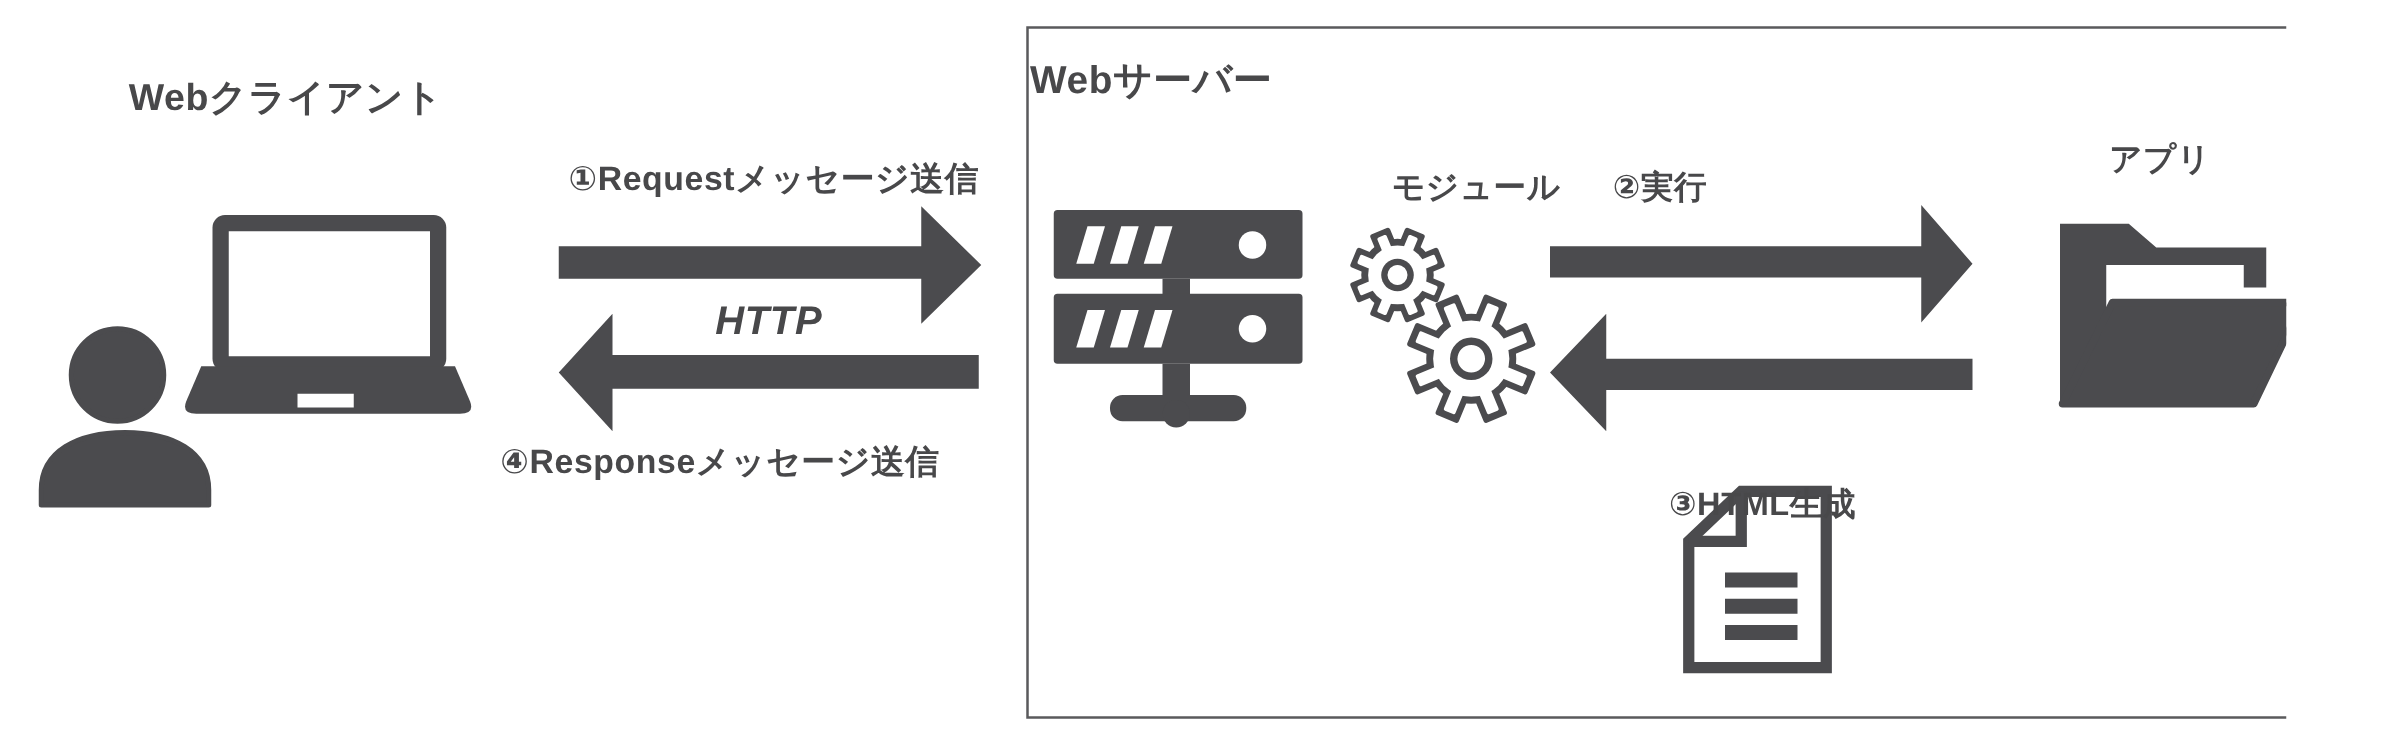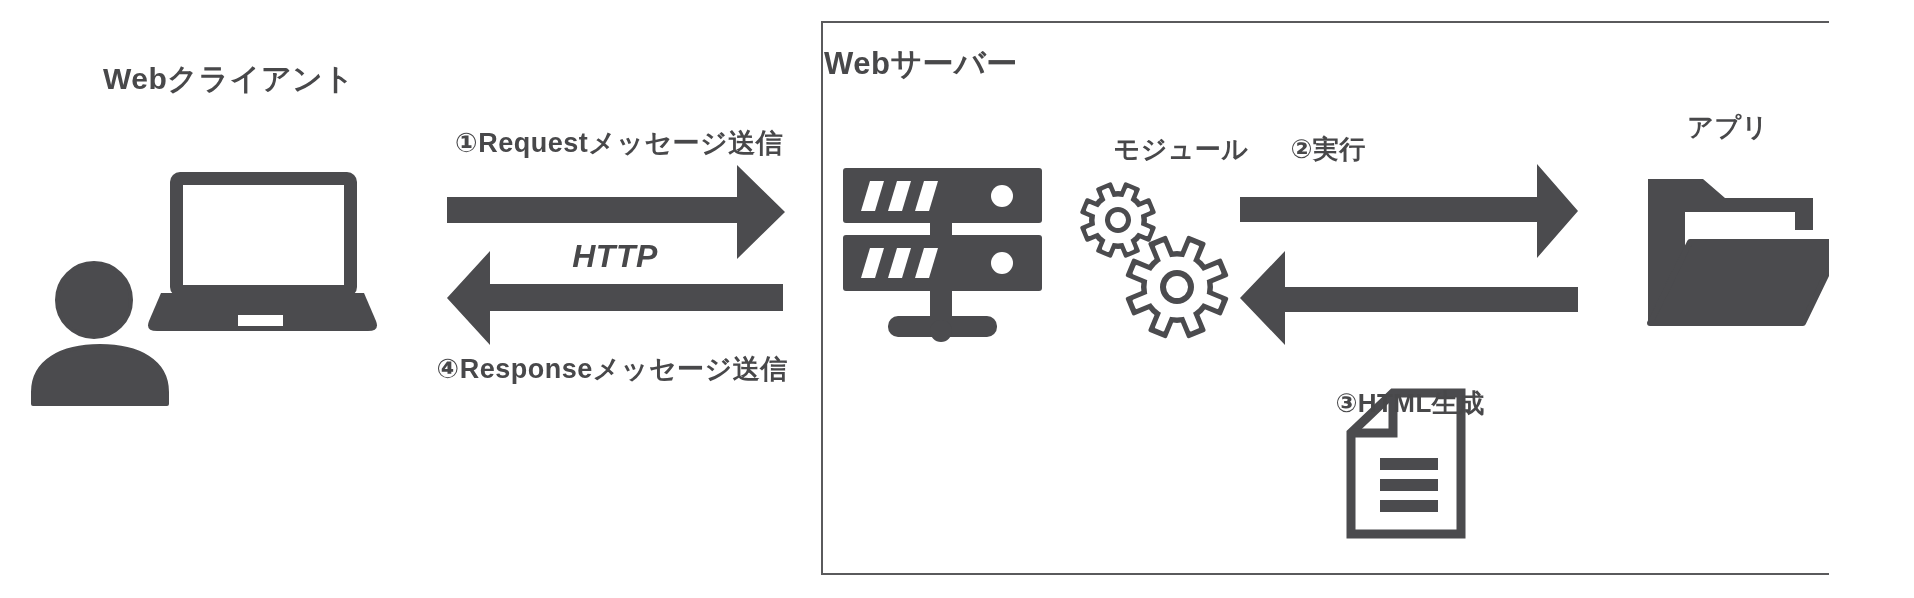"④Responseメッセージ送信" div.lbl { left: 612px -> 576px }
